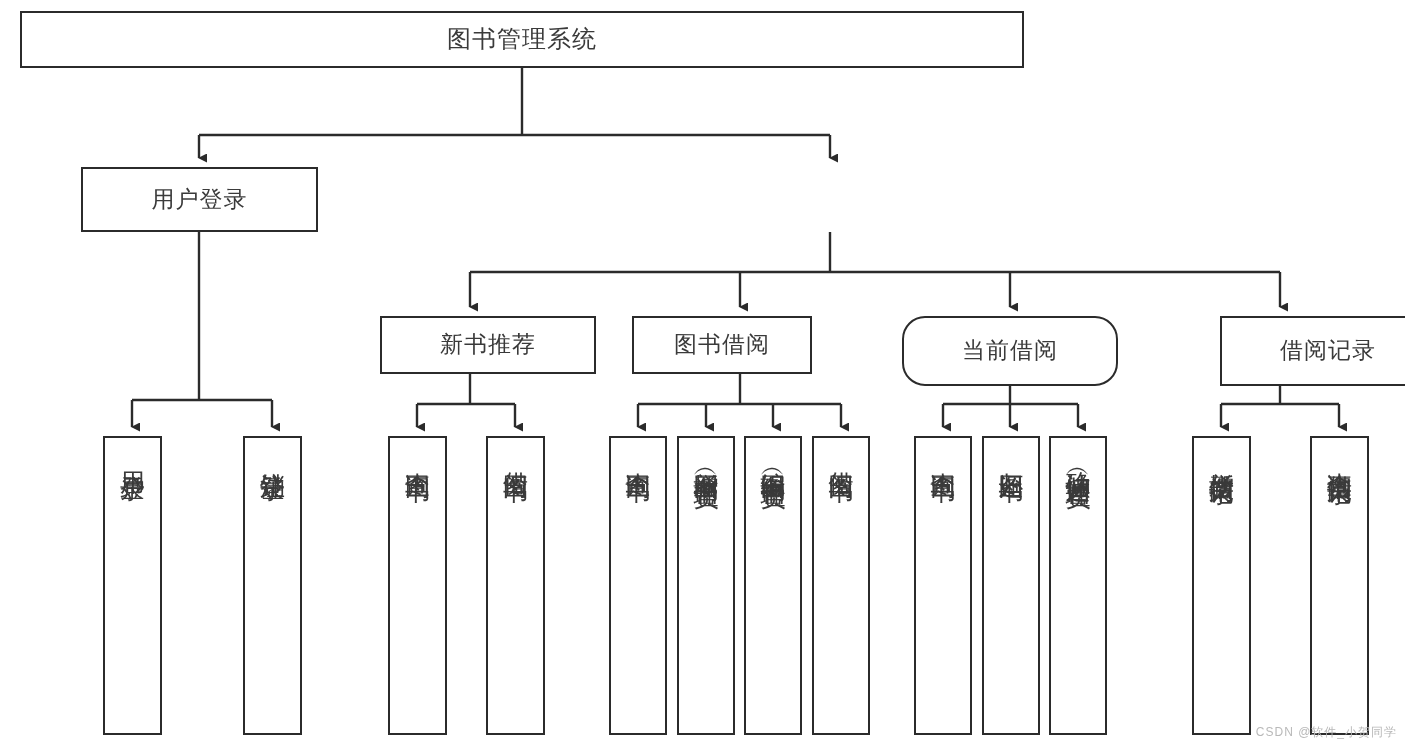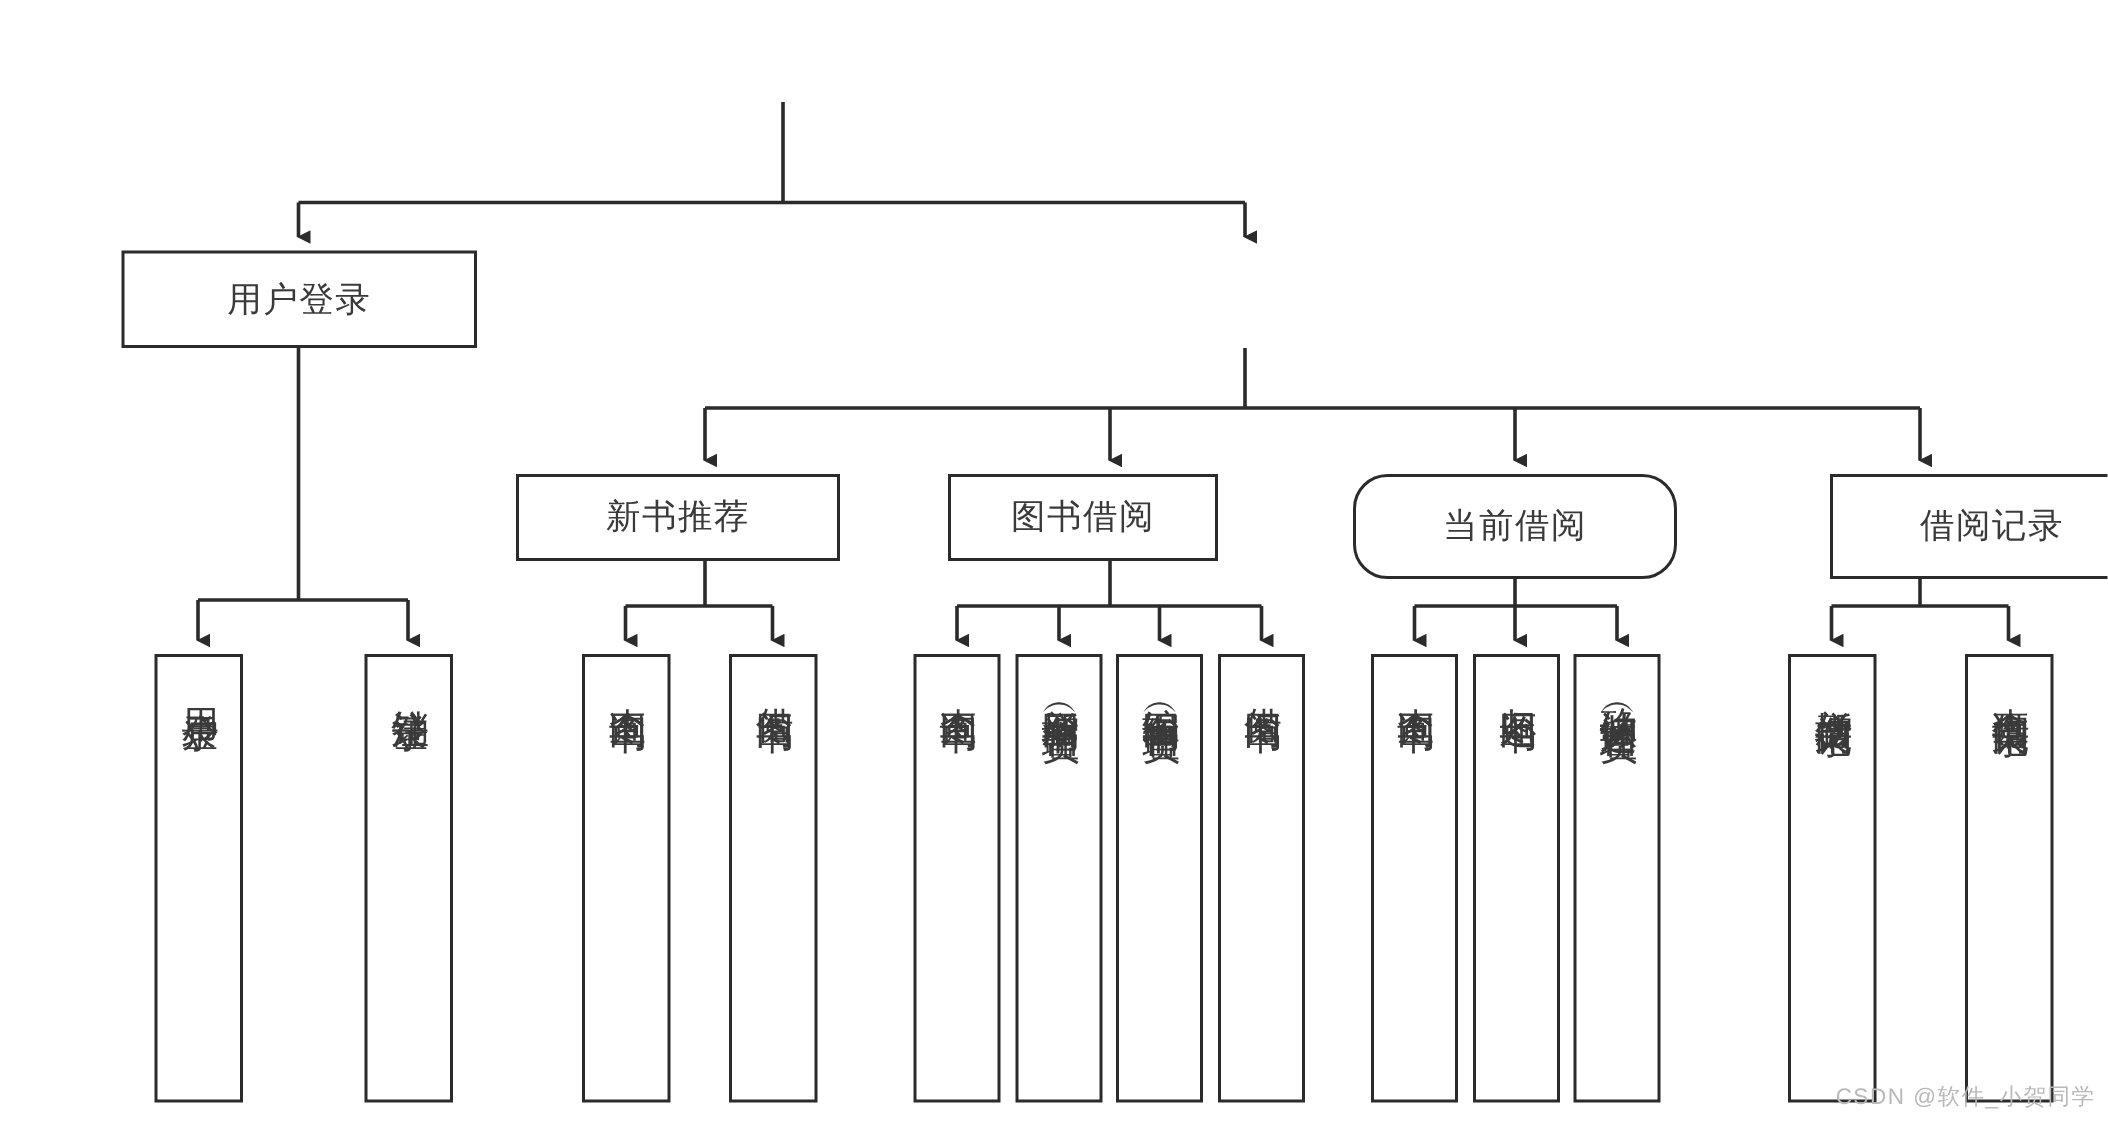"图书管理系统" div.node { html: none -> <div> <span>图书管理系统</span> </div> }
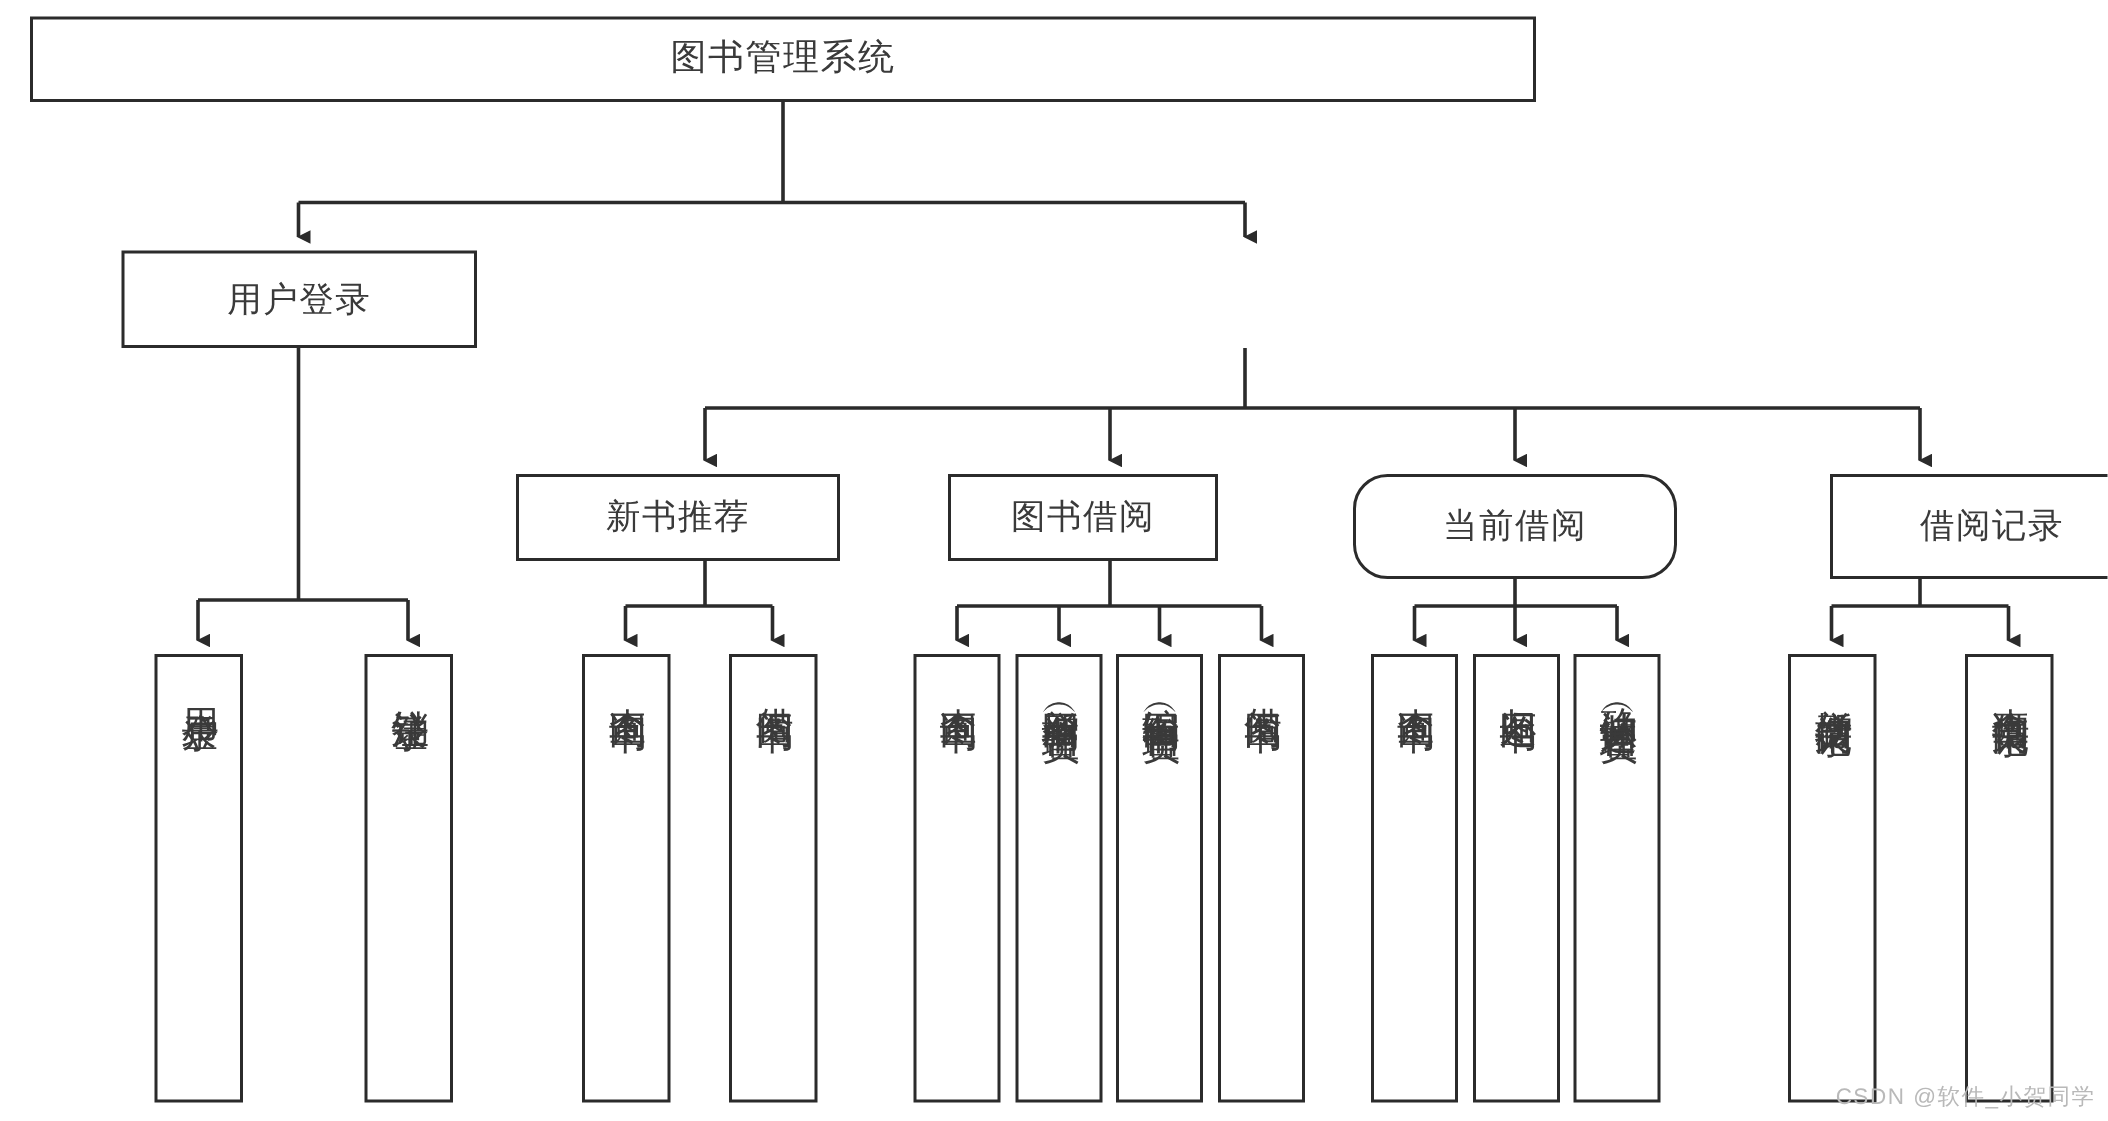"新书推荐" div.node { left: 344px -> 380px }
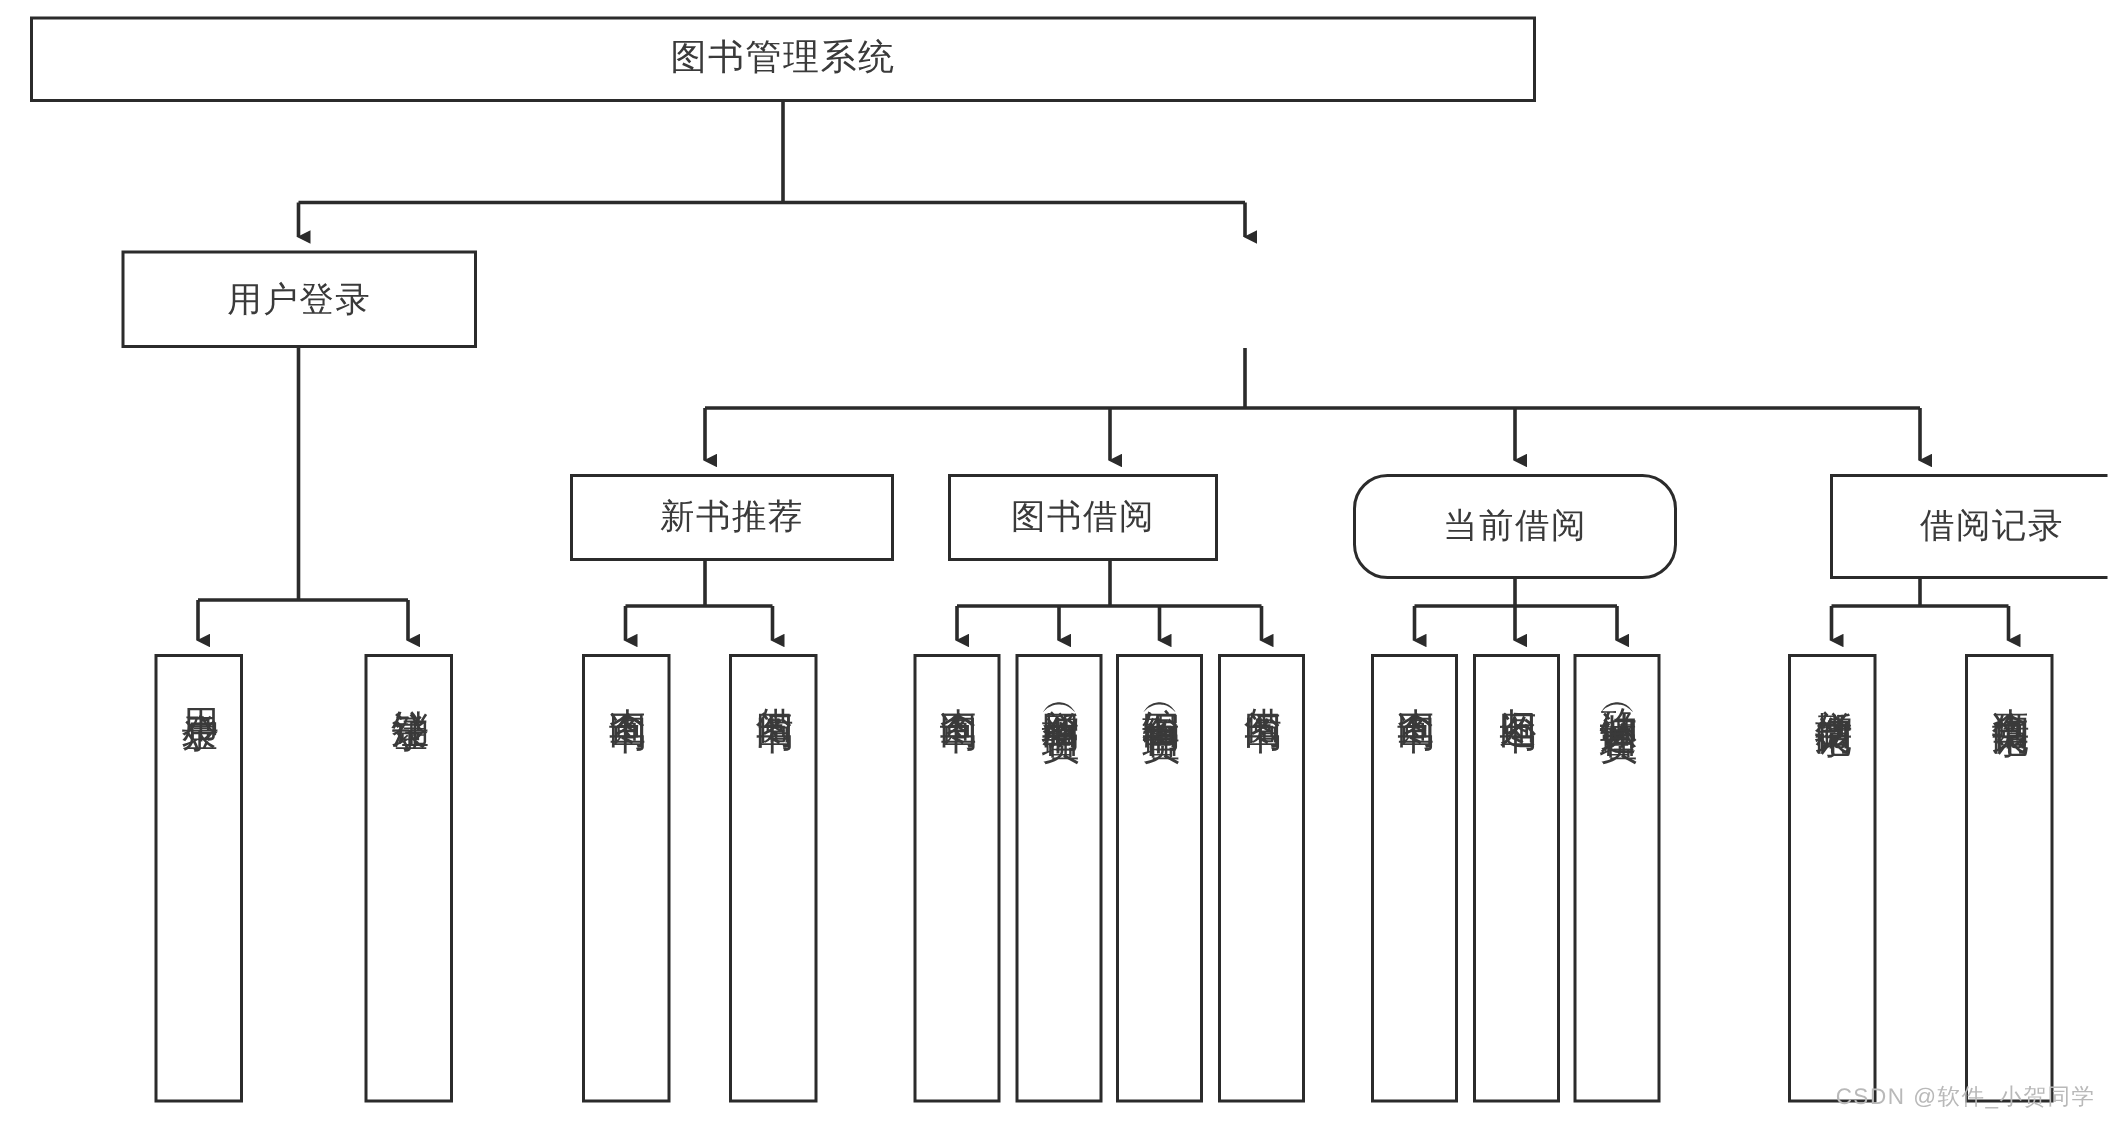"CSDN @软件_小贺同学" .watermark { font-size: 15px -> 12px }
